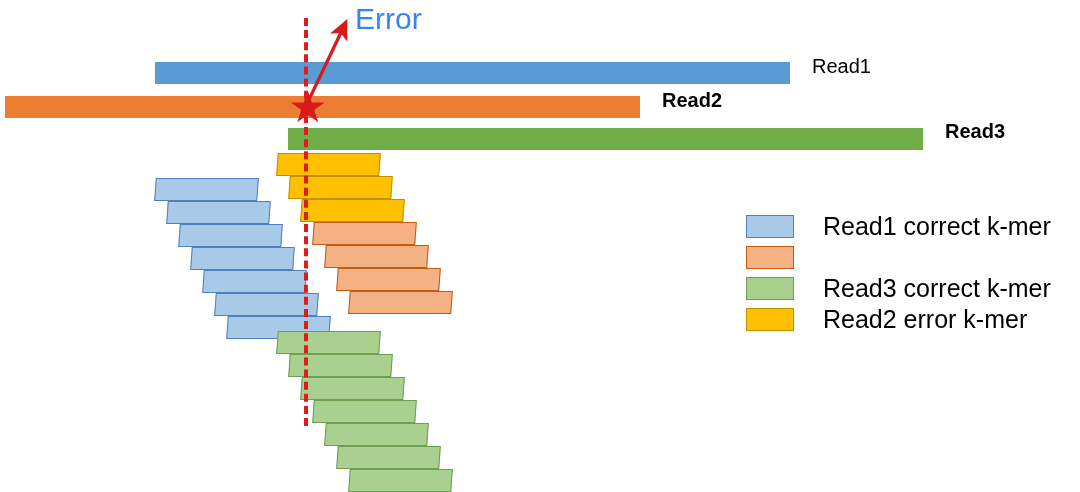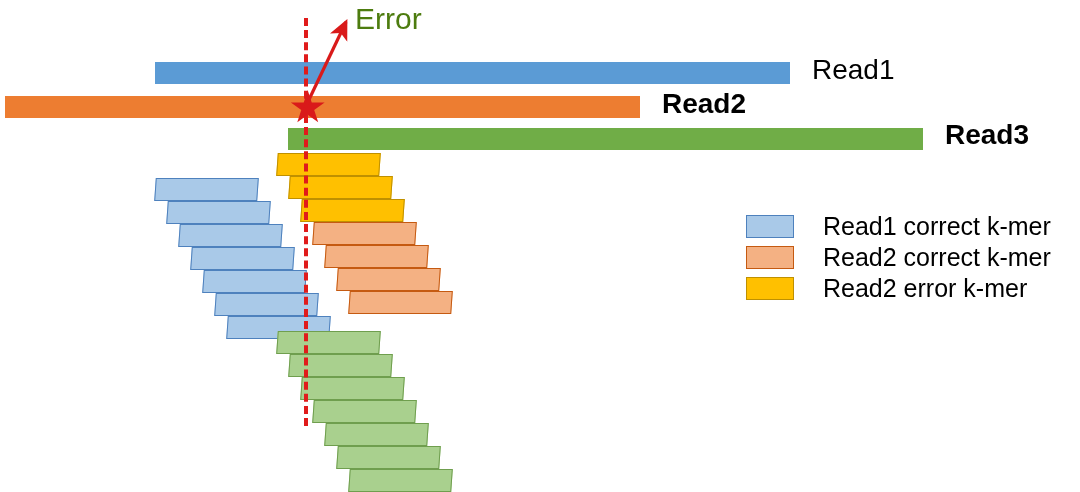"Error" #error-label { color: #4d7c0f -> #3b82f6 }
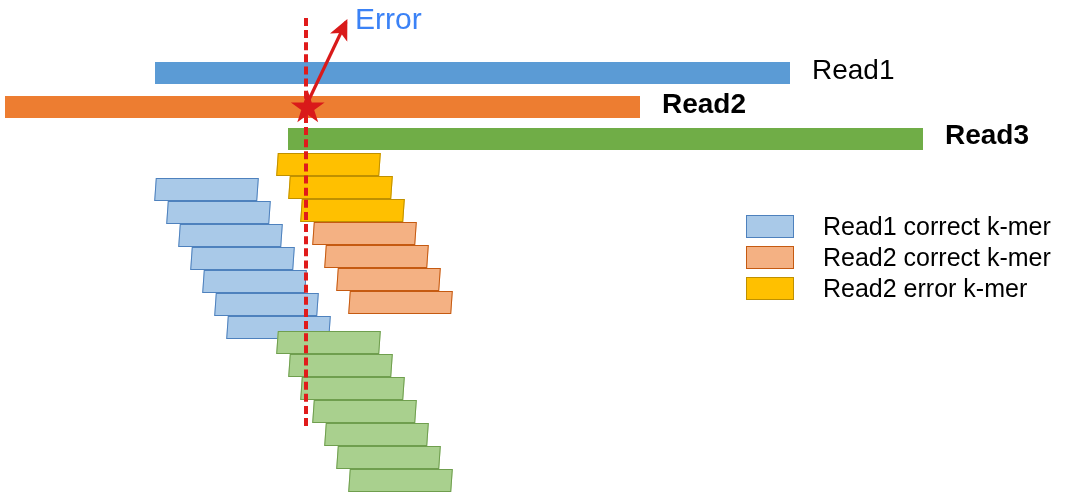"Read1" .read-label { font-size: 28px -> 20px }
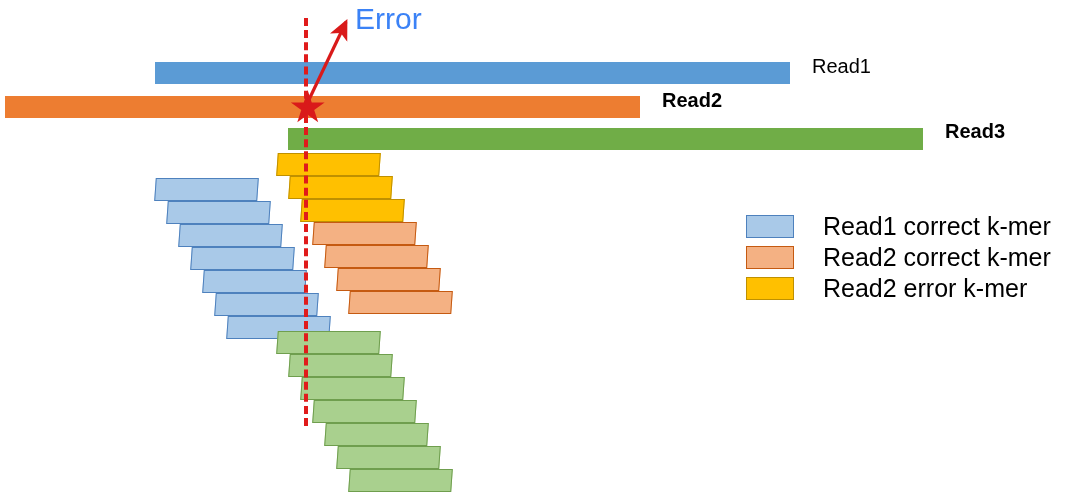"Read2 correct k-mer" div.legend-text { html: <div>Read2 correct k-mer</div> -> none }
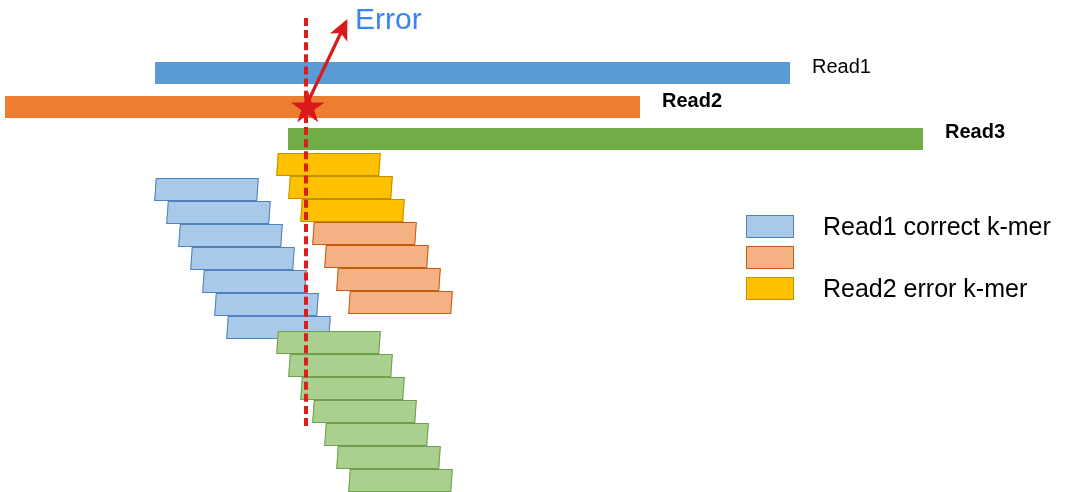"Read3 correct k-mer" div.legend-row { html: none -> <div> <div></div> <div>Read3 correct k-mer</div> </div> }
